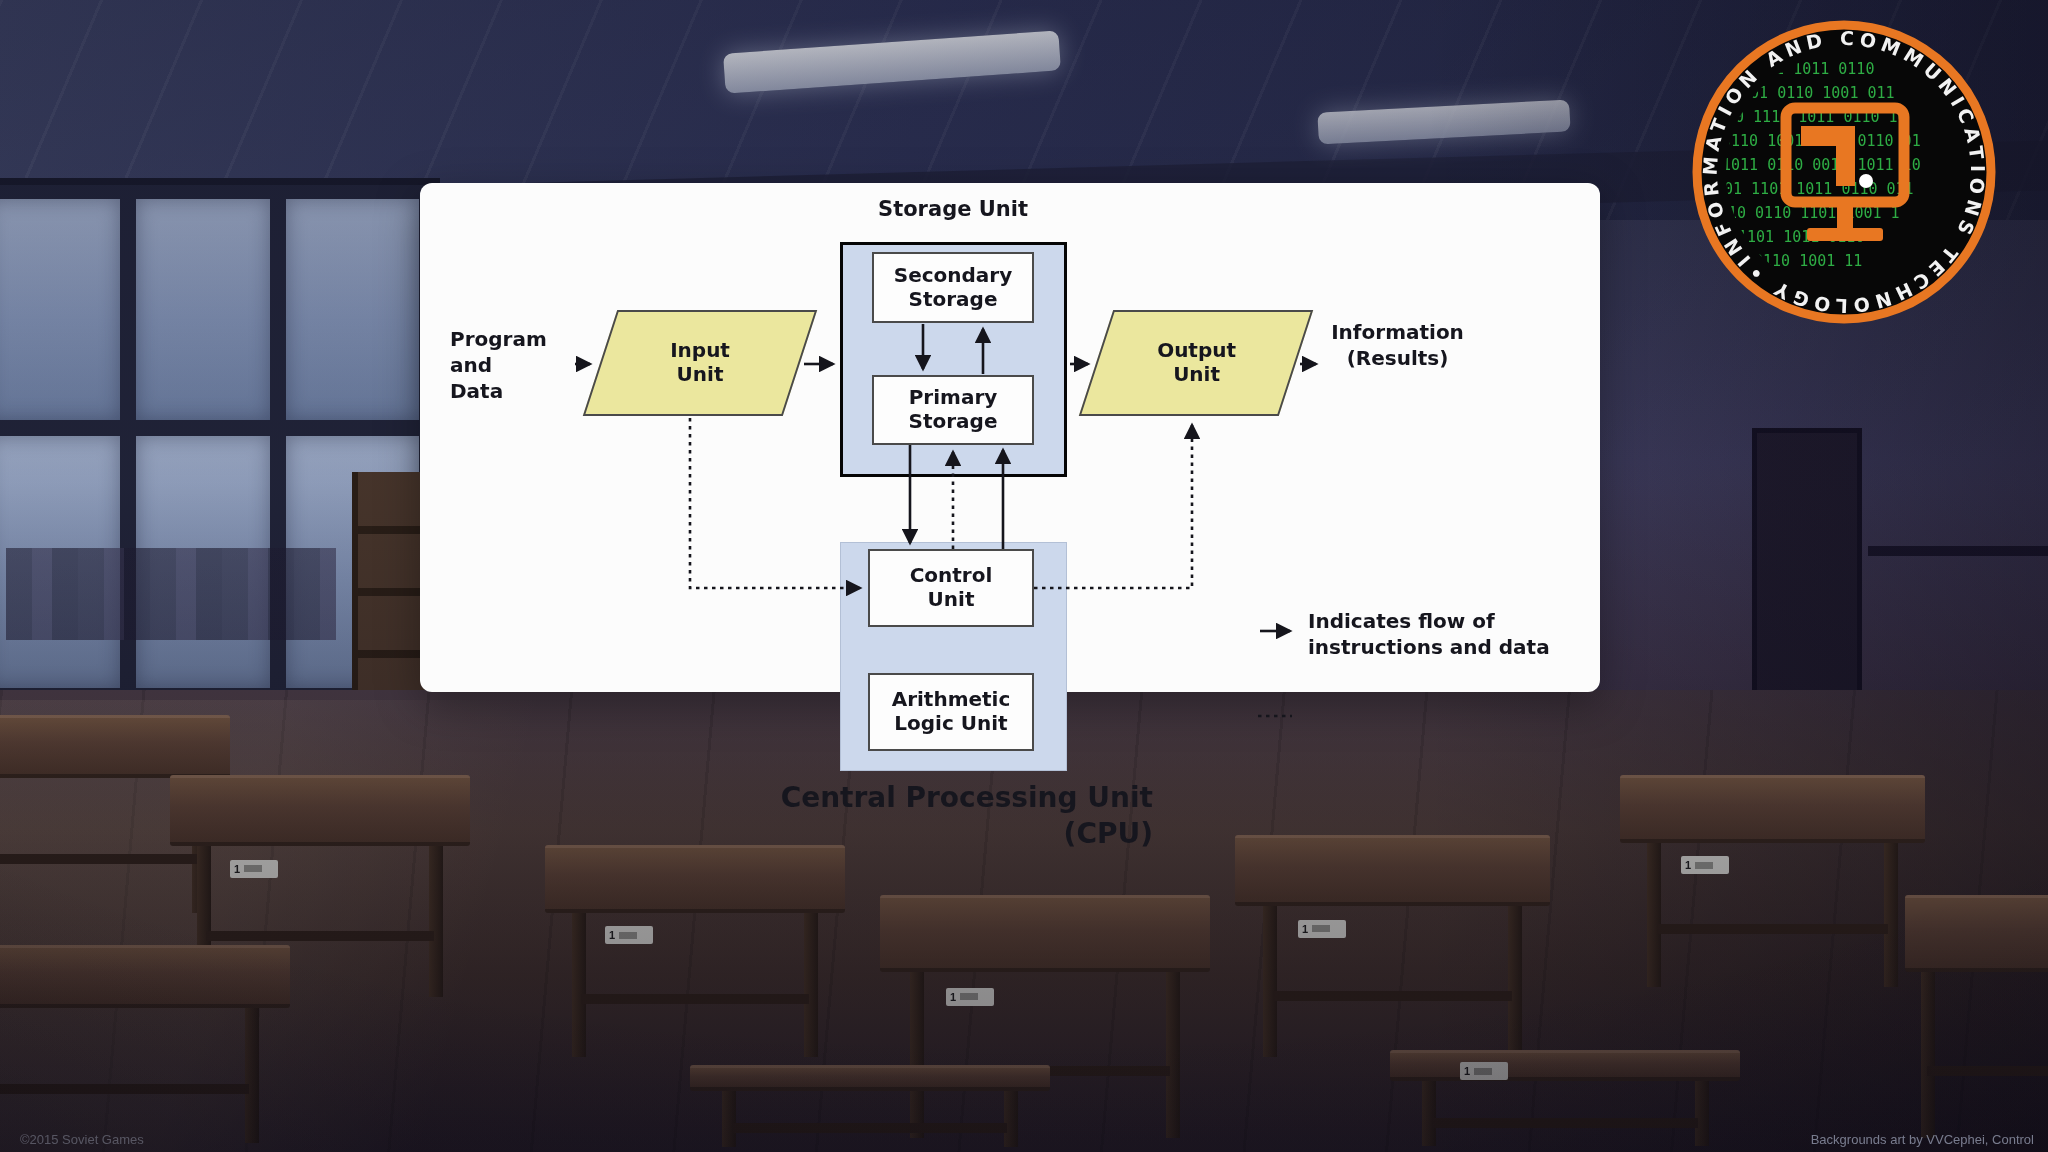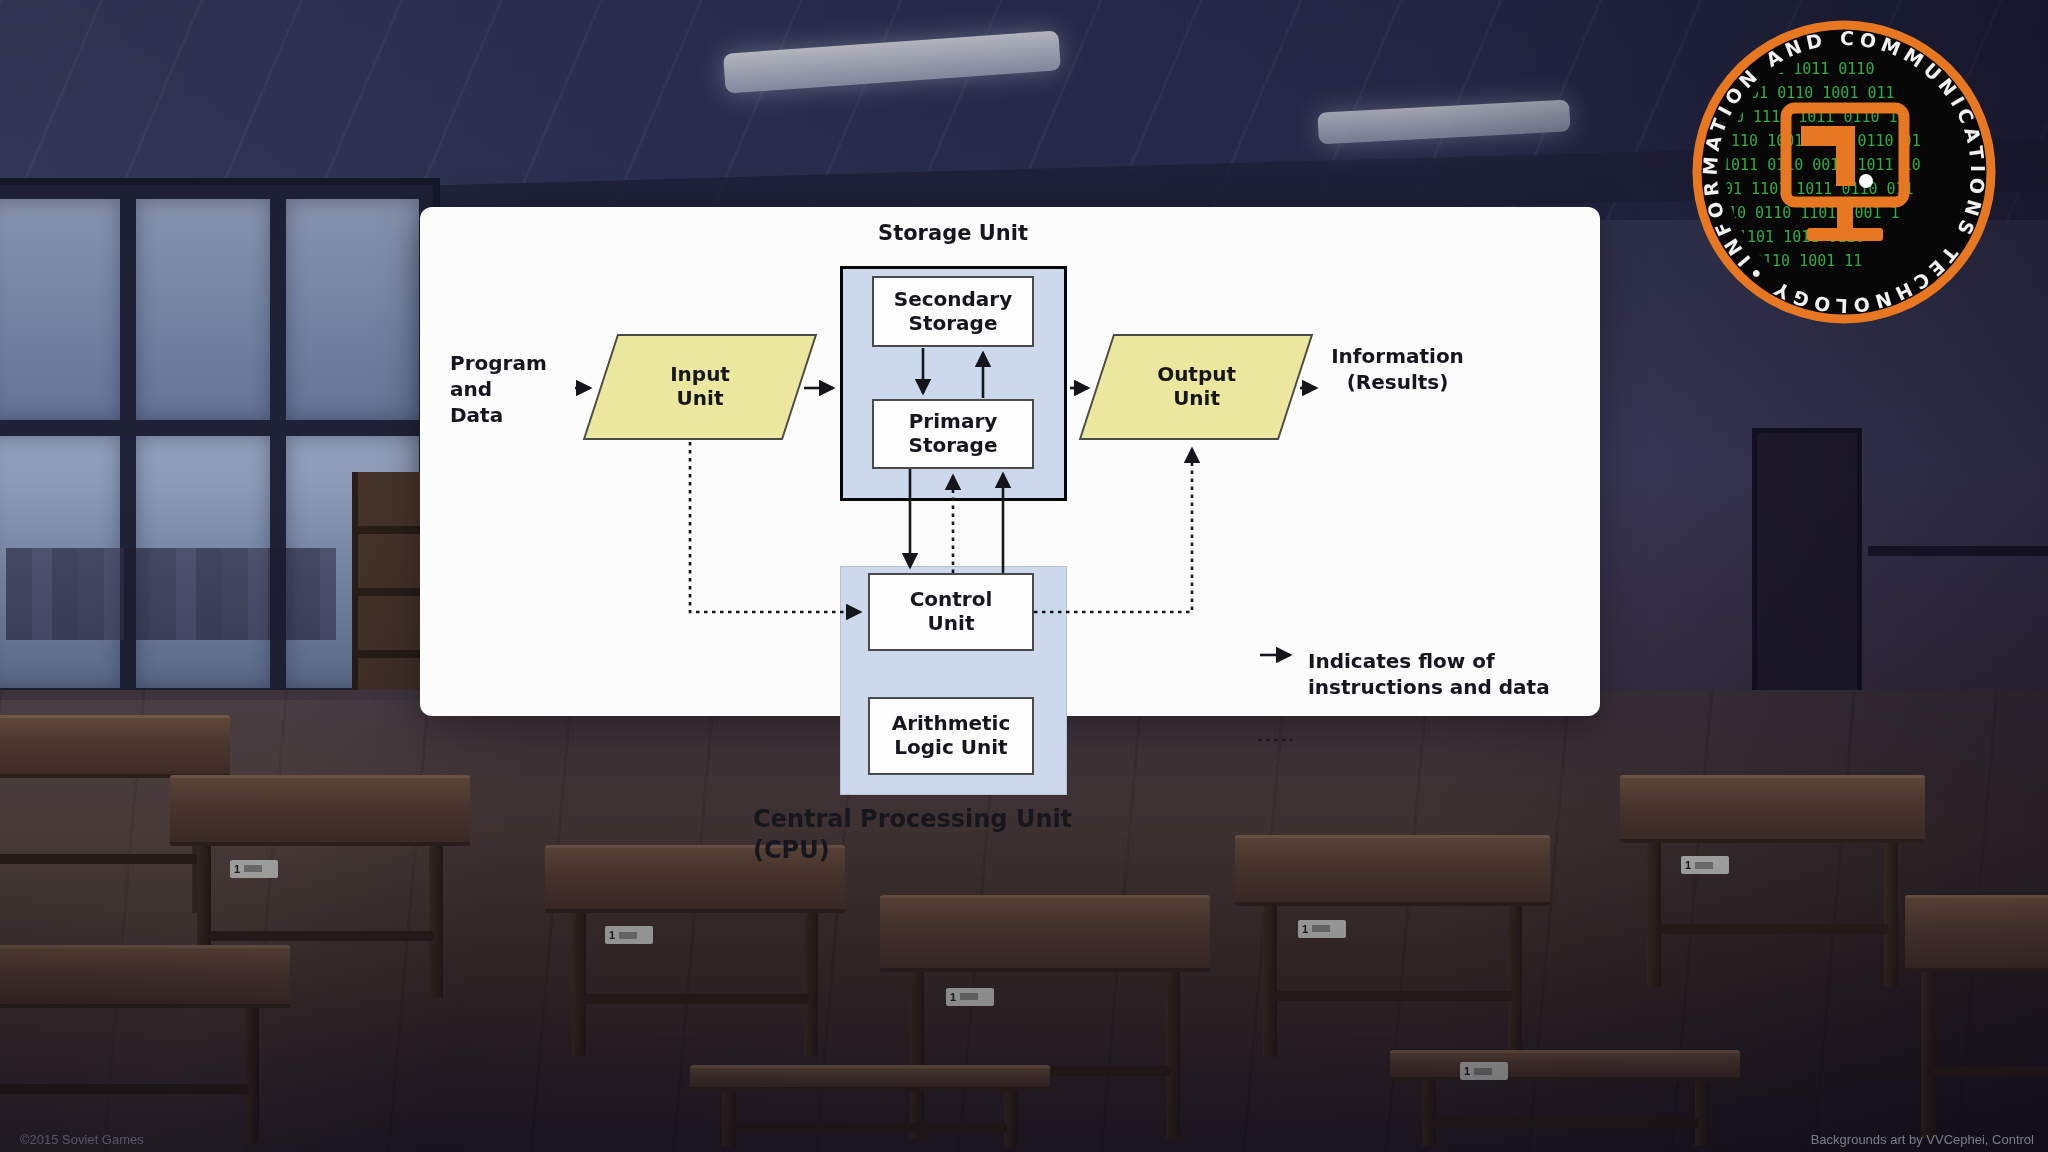"Storage Unit" .card { margin-top: 24px -> none }
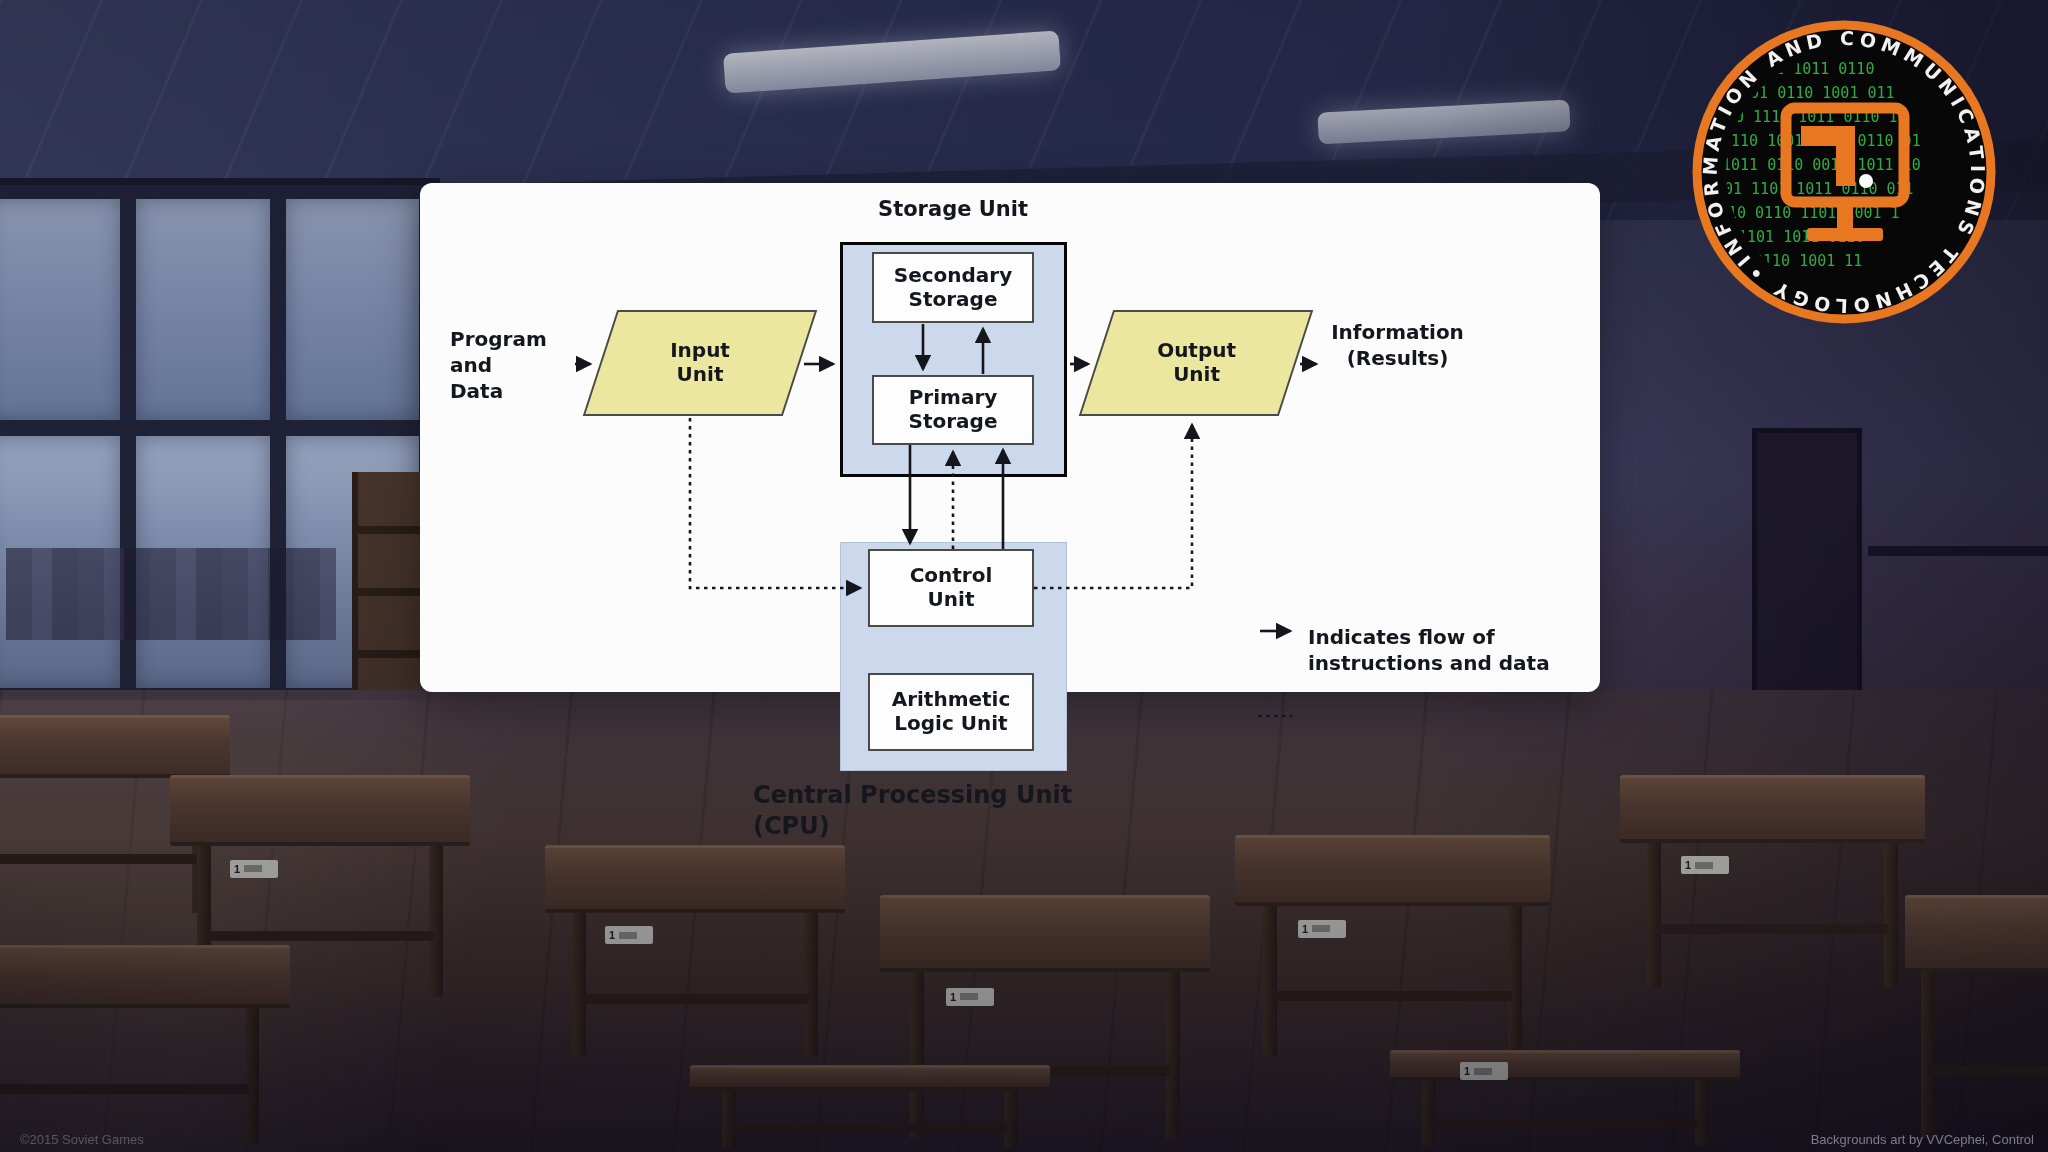"Indicates flow of" .legflow { top: 441px -> 425px }
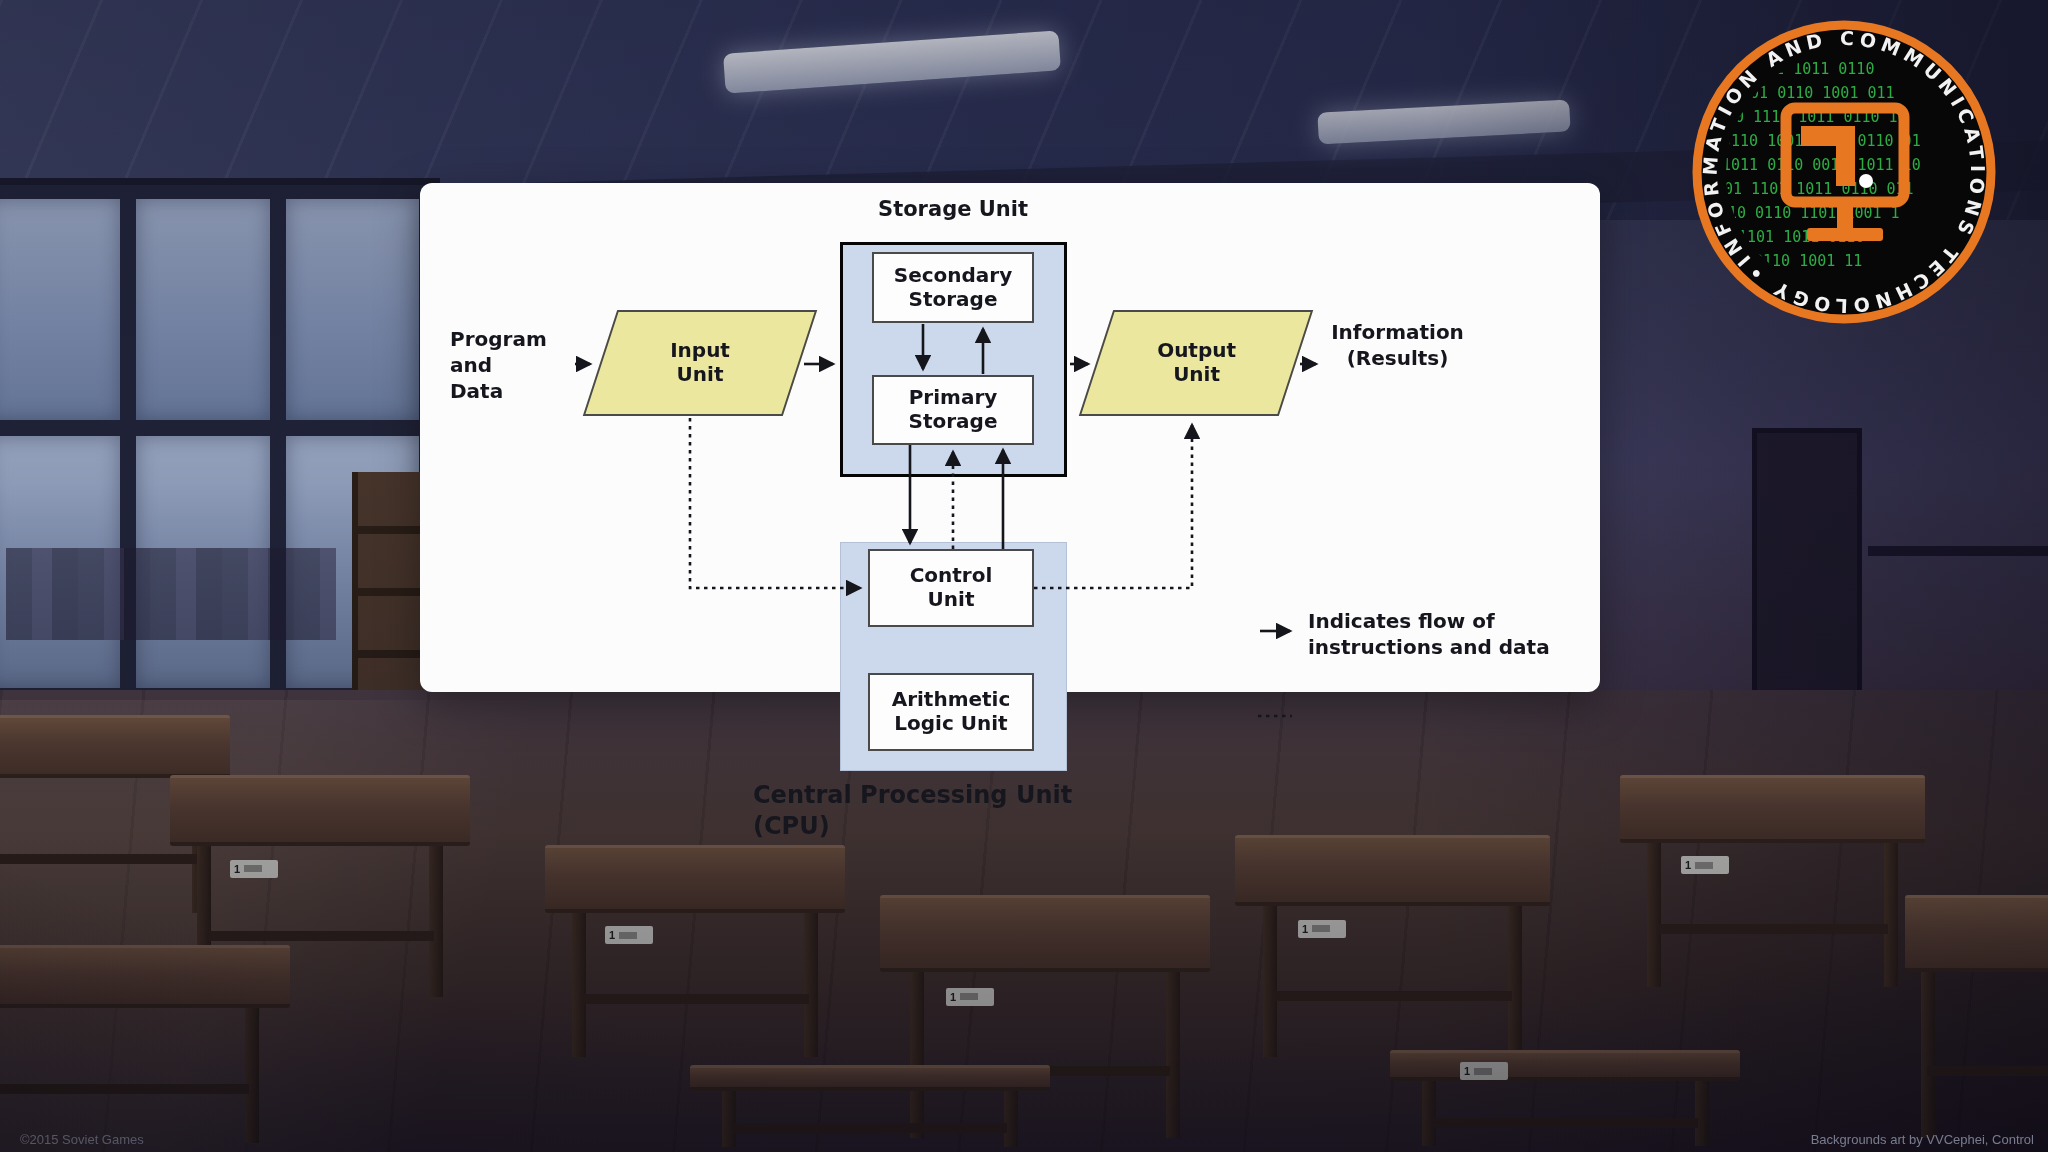"Central Processing Unit (CPU)" .cpulbl { font-size: 24px -> 28px; text-align: left -> right }
